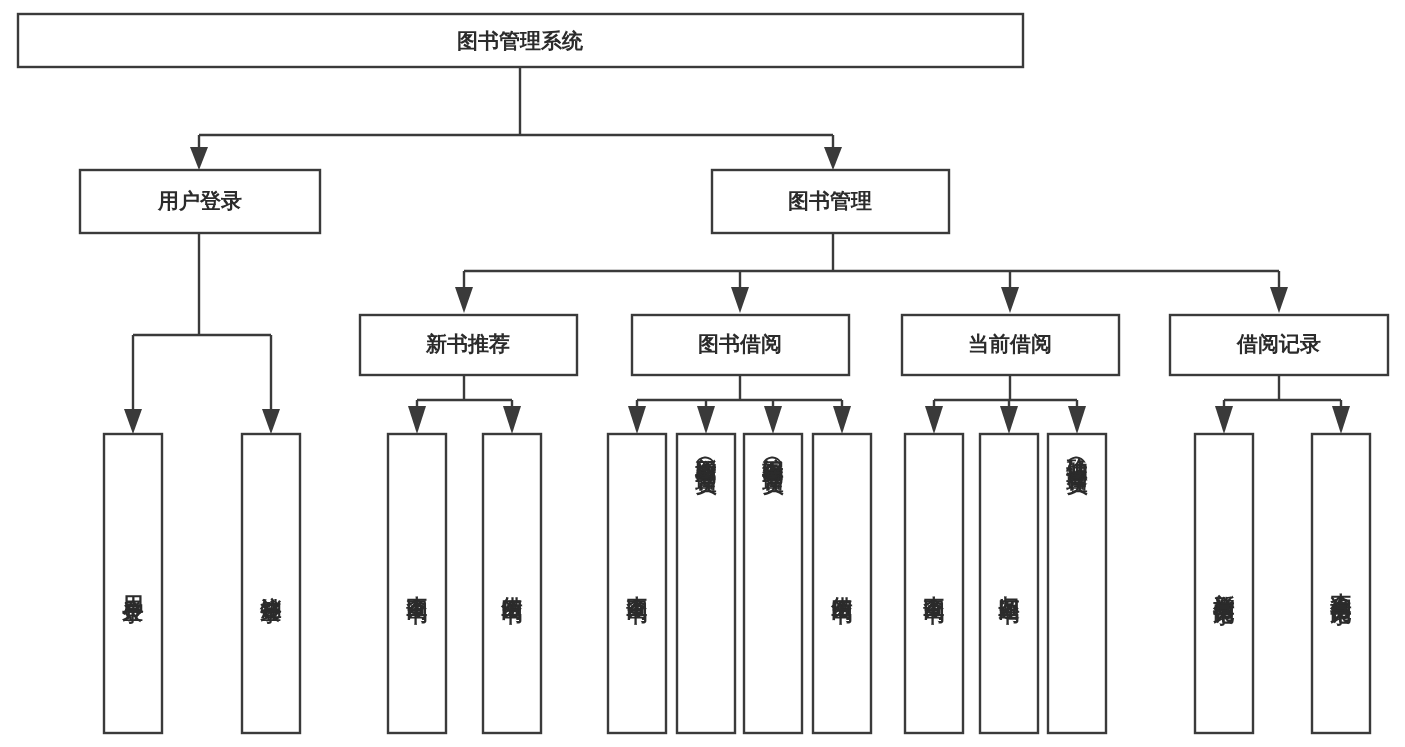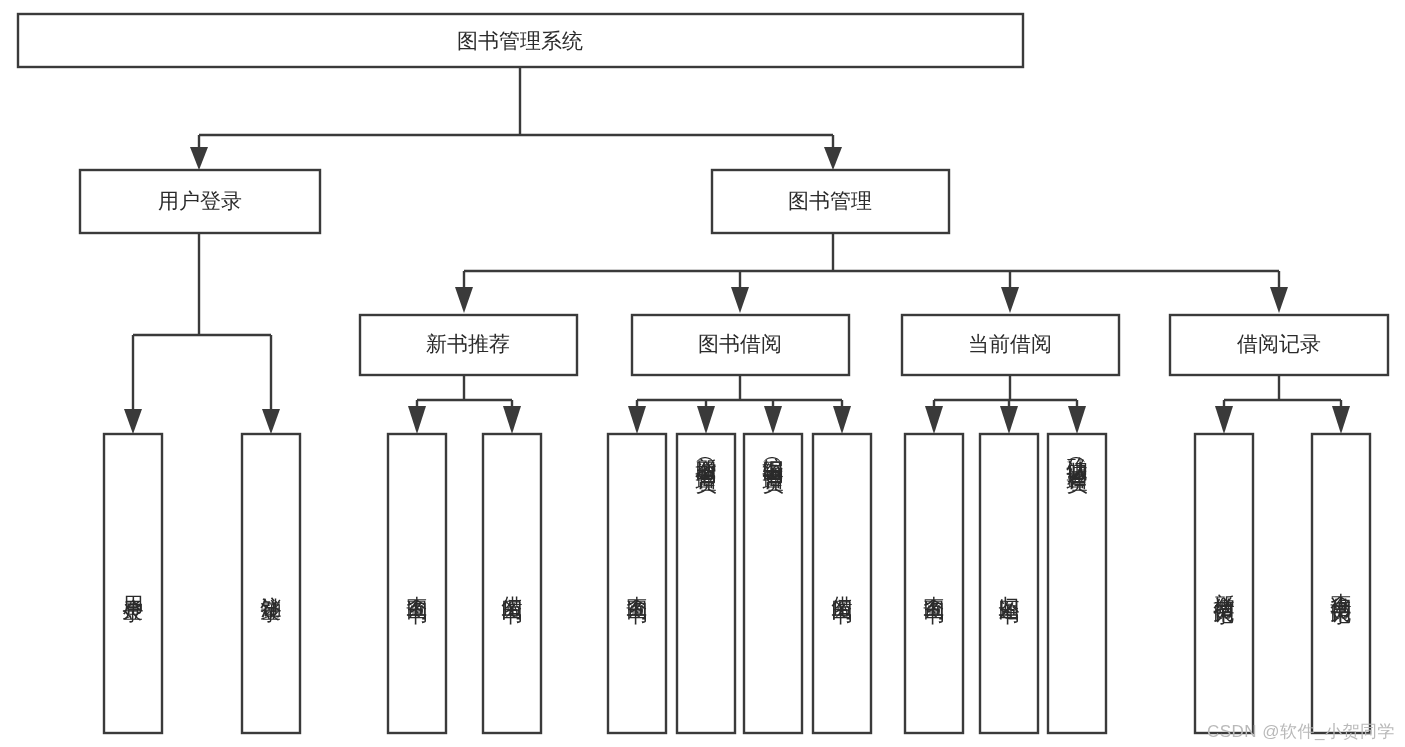"图书管理系统" #diagram-root { font-weight: none -> bold }
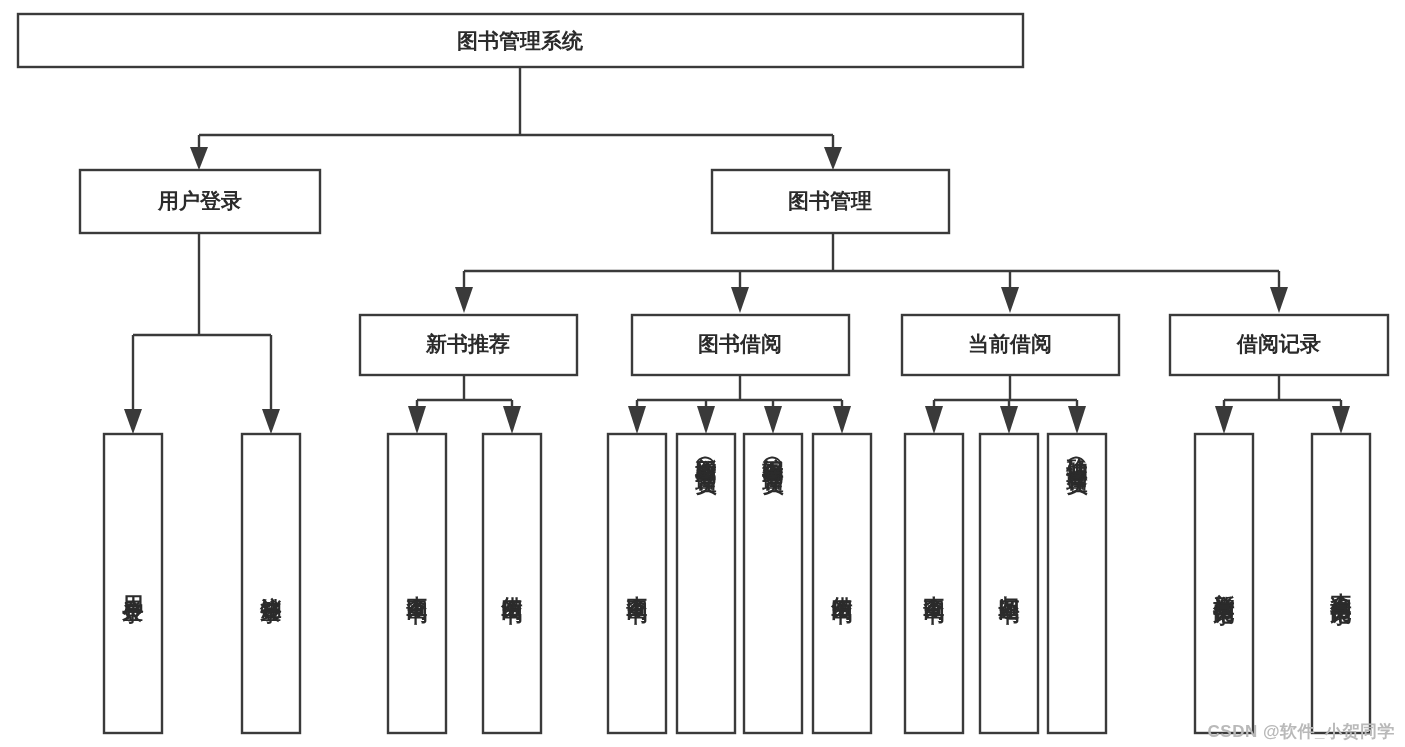"CSDN @软件_小贺同学" div.watermark { html: <div>CSDN @软件_小贺同学</div> -> none }
